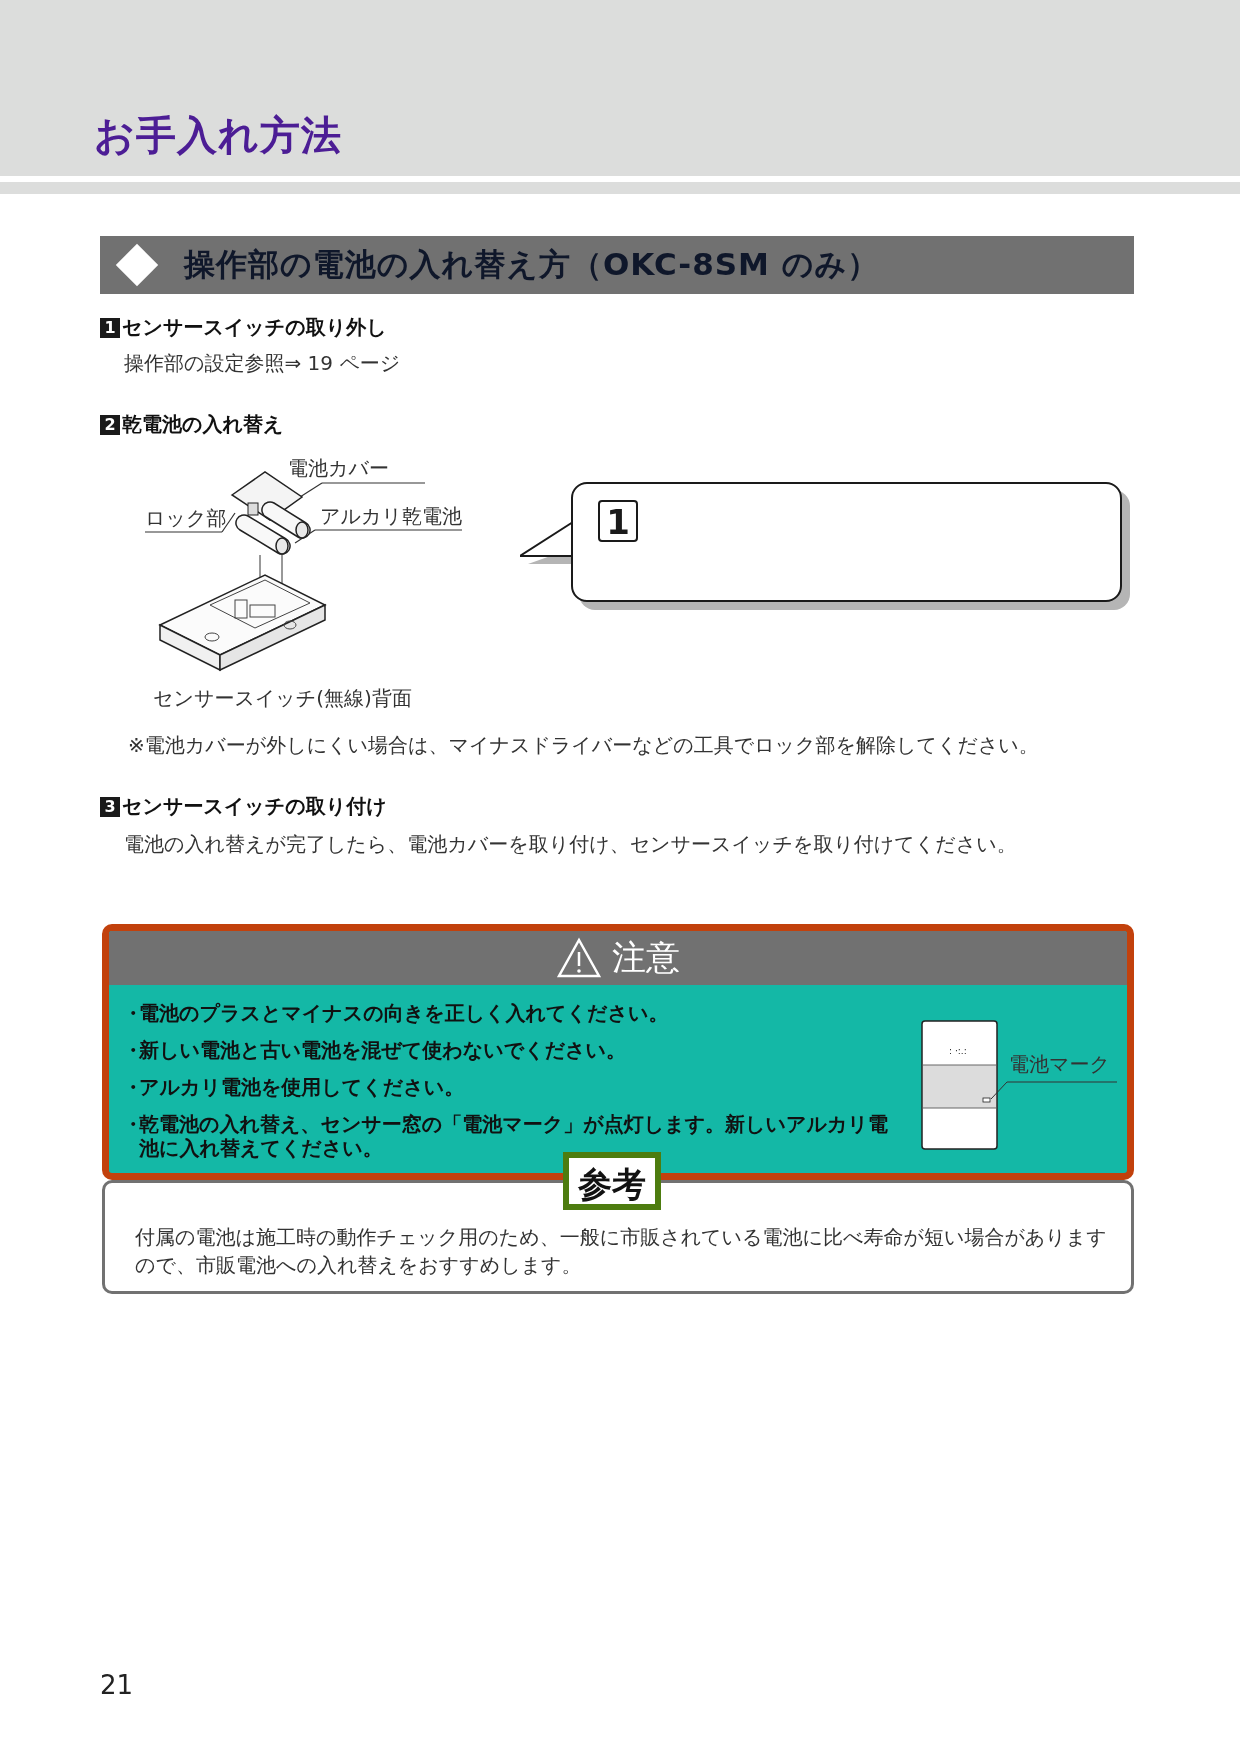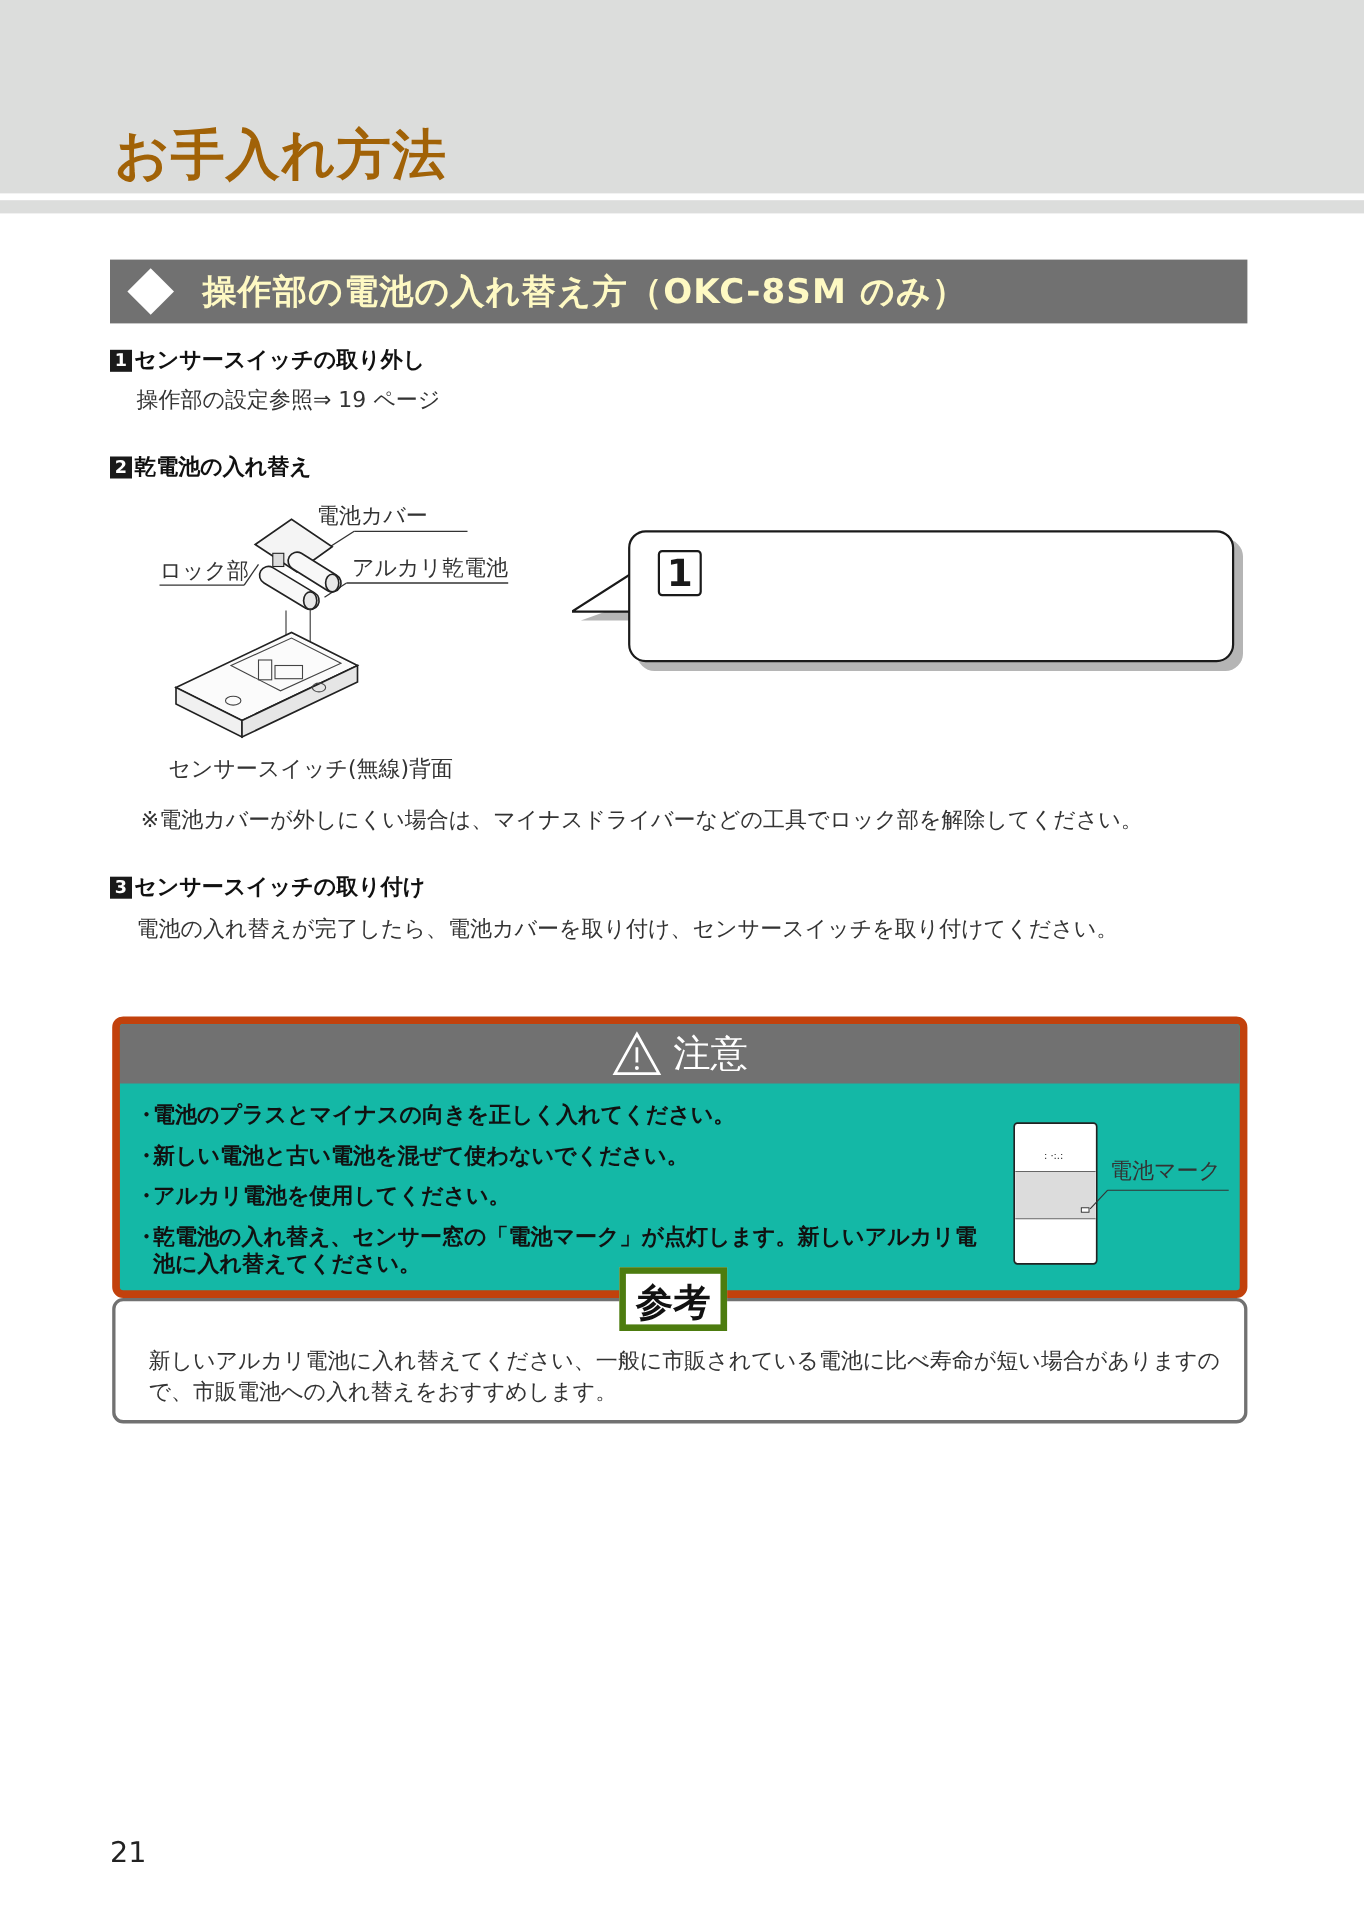"お手入れ方法" .page-title { color: #a16207 -> #4c1d95; font-size: 49px -> 40px; left: 104px -> 94px }
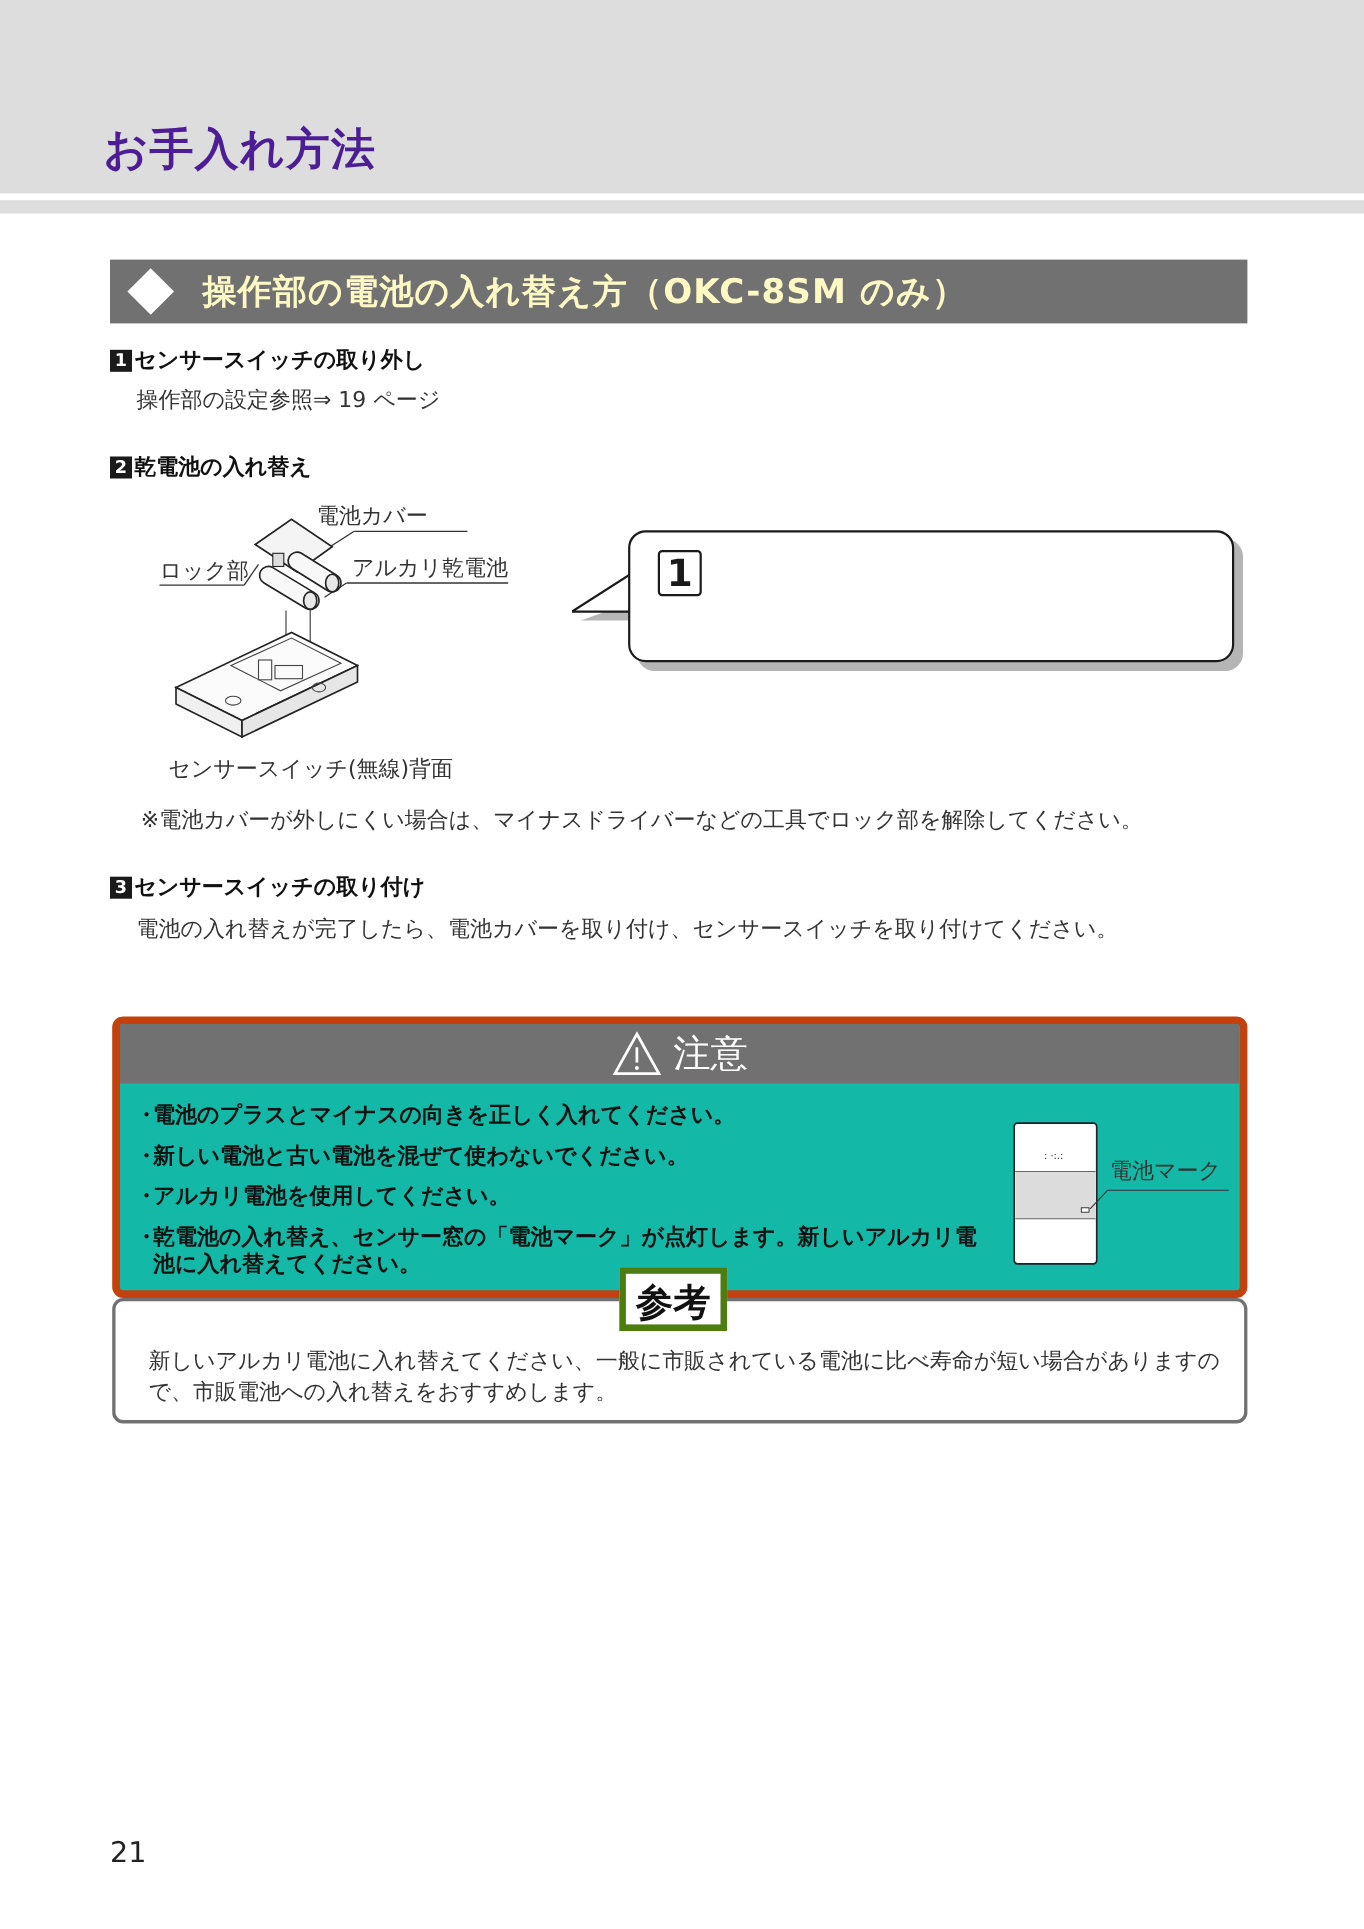"操作部の電池の入れ替え方（OKC-8SM のみ）" .section-title { color: #fef9c3 -> #0f172a }
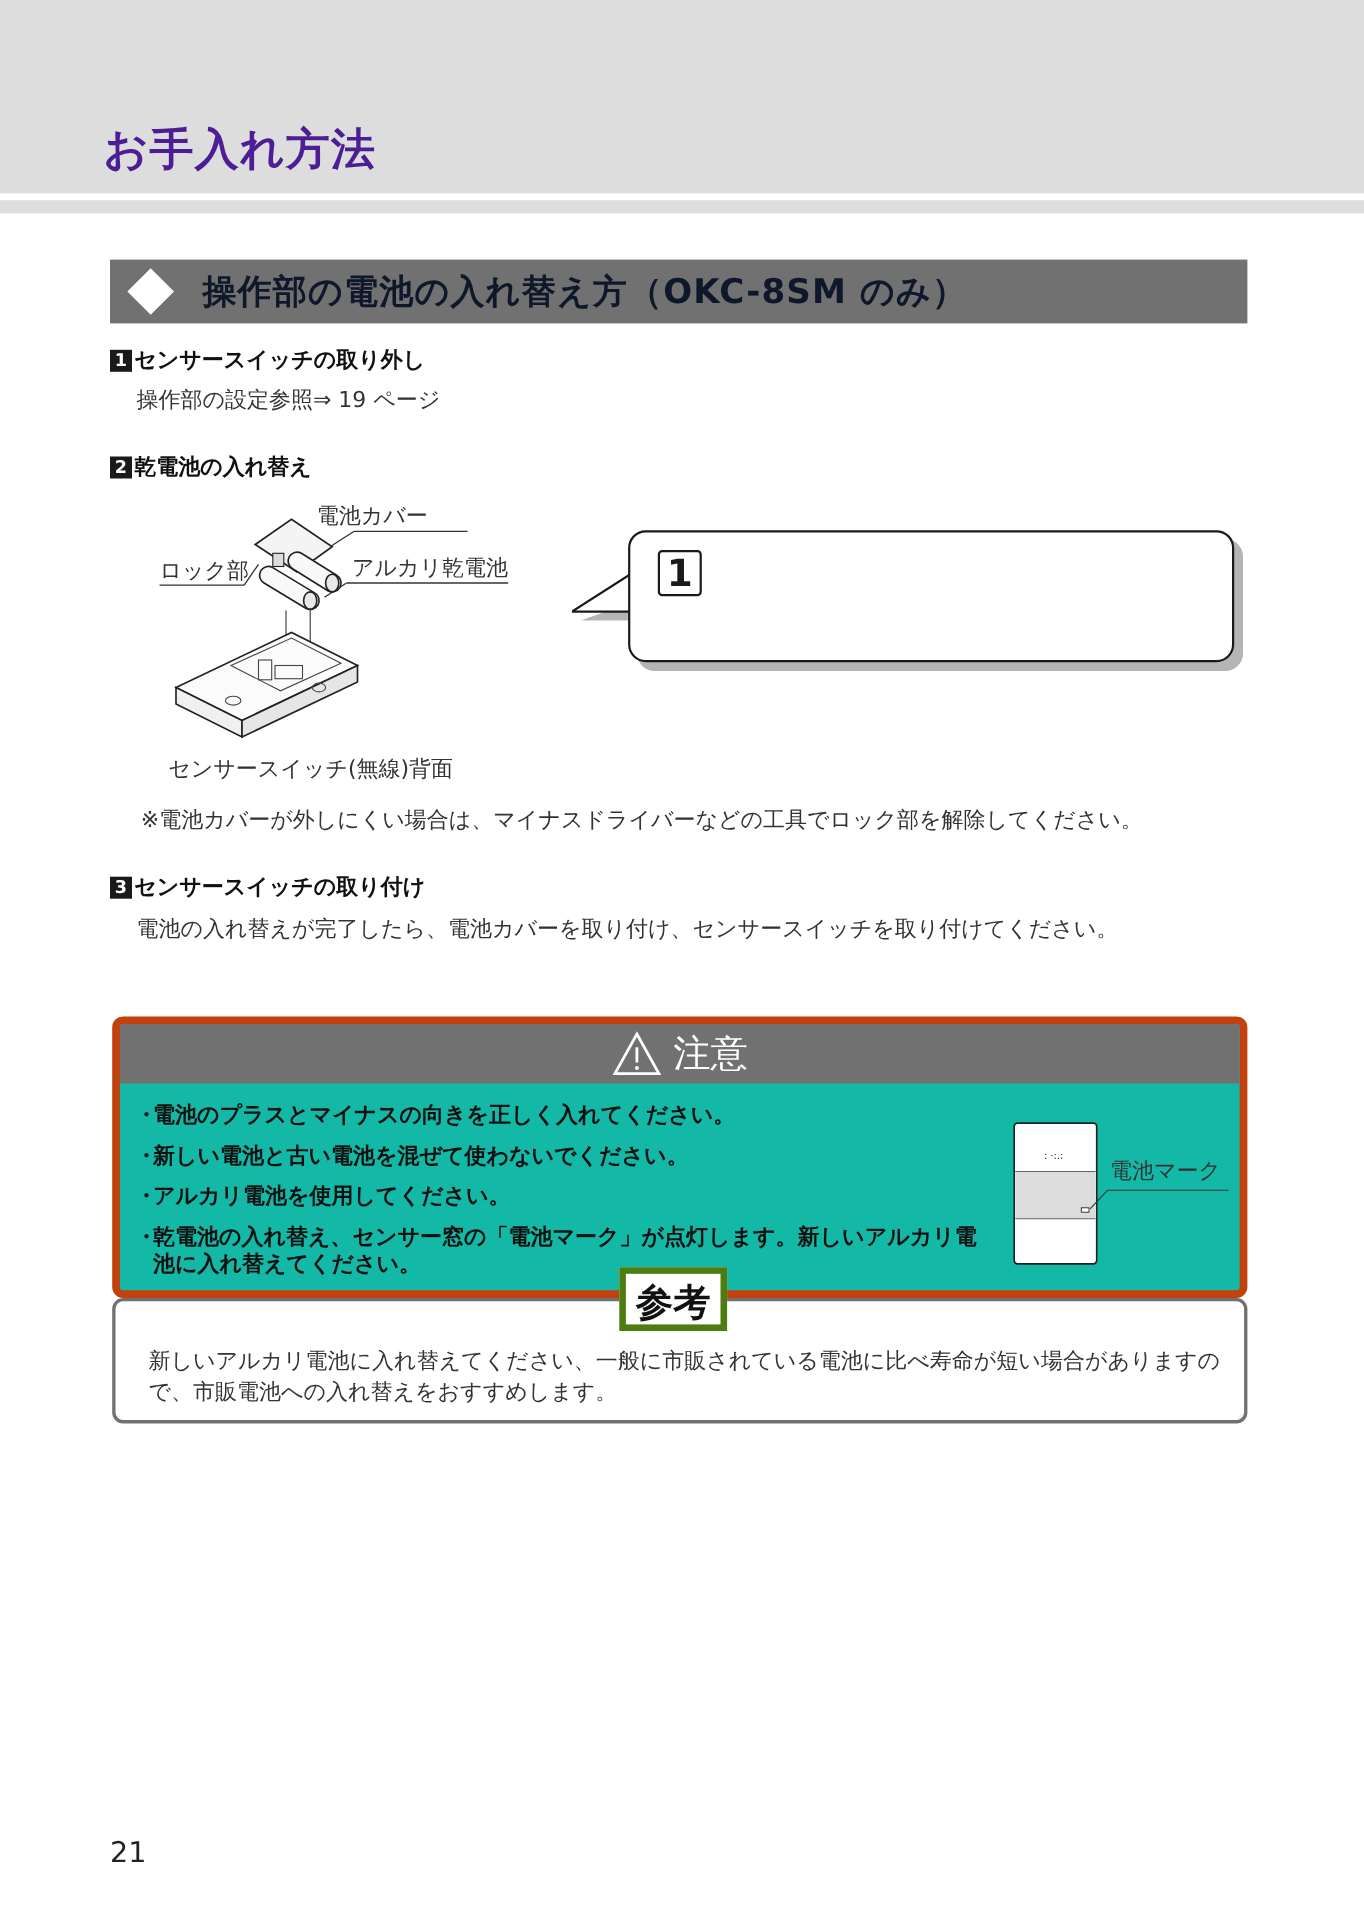"新しいアルカリ電池に入れ替えてください、一般に市販されている電池に比べ寿命が短い" div.ref-text { text: 新しいアルカリ電池に入れ替えてください -> 付属の電池は施工時の動作チェック用のため }
